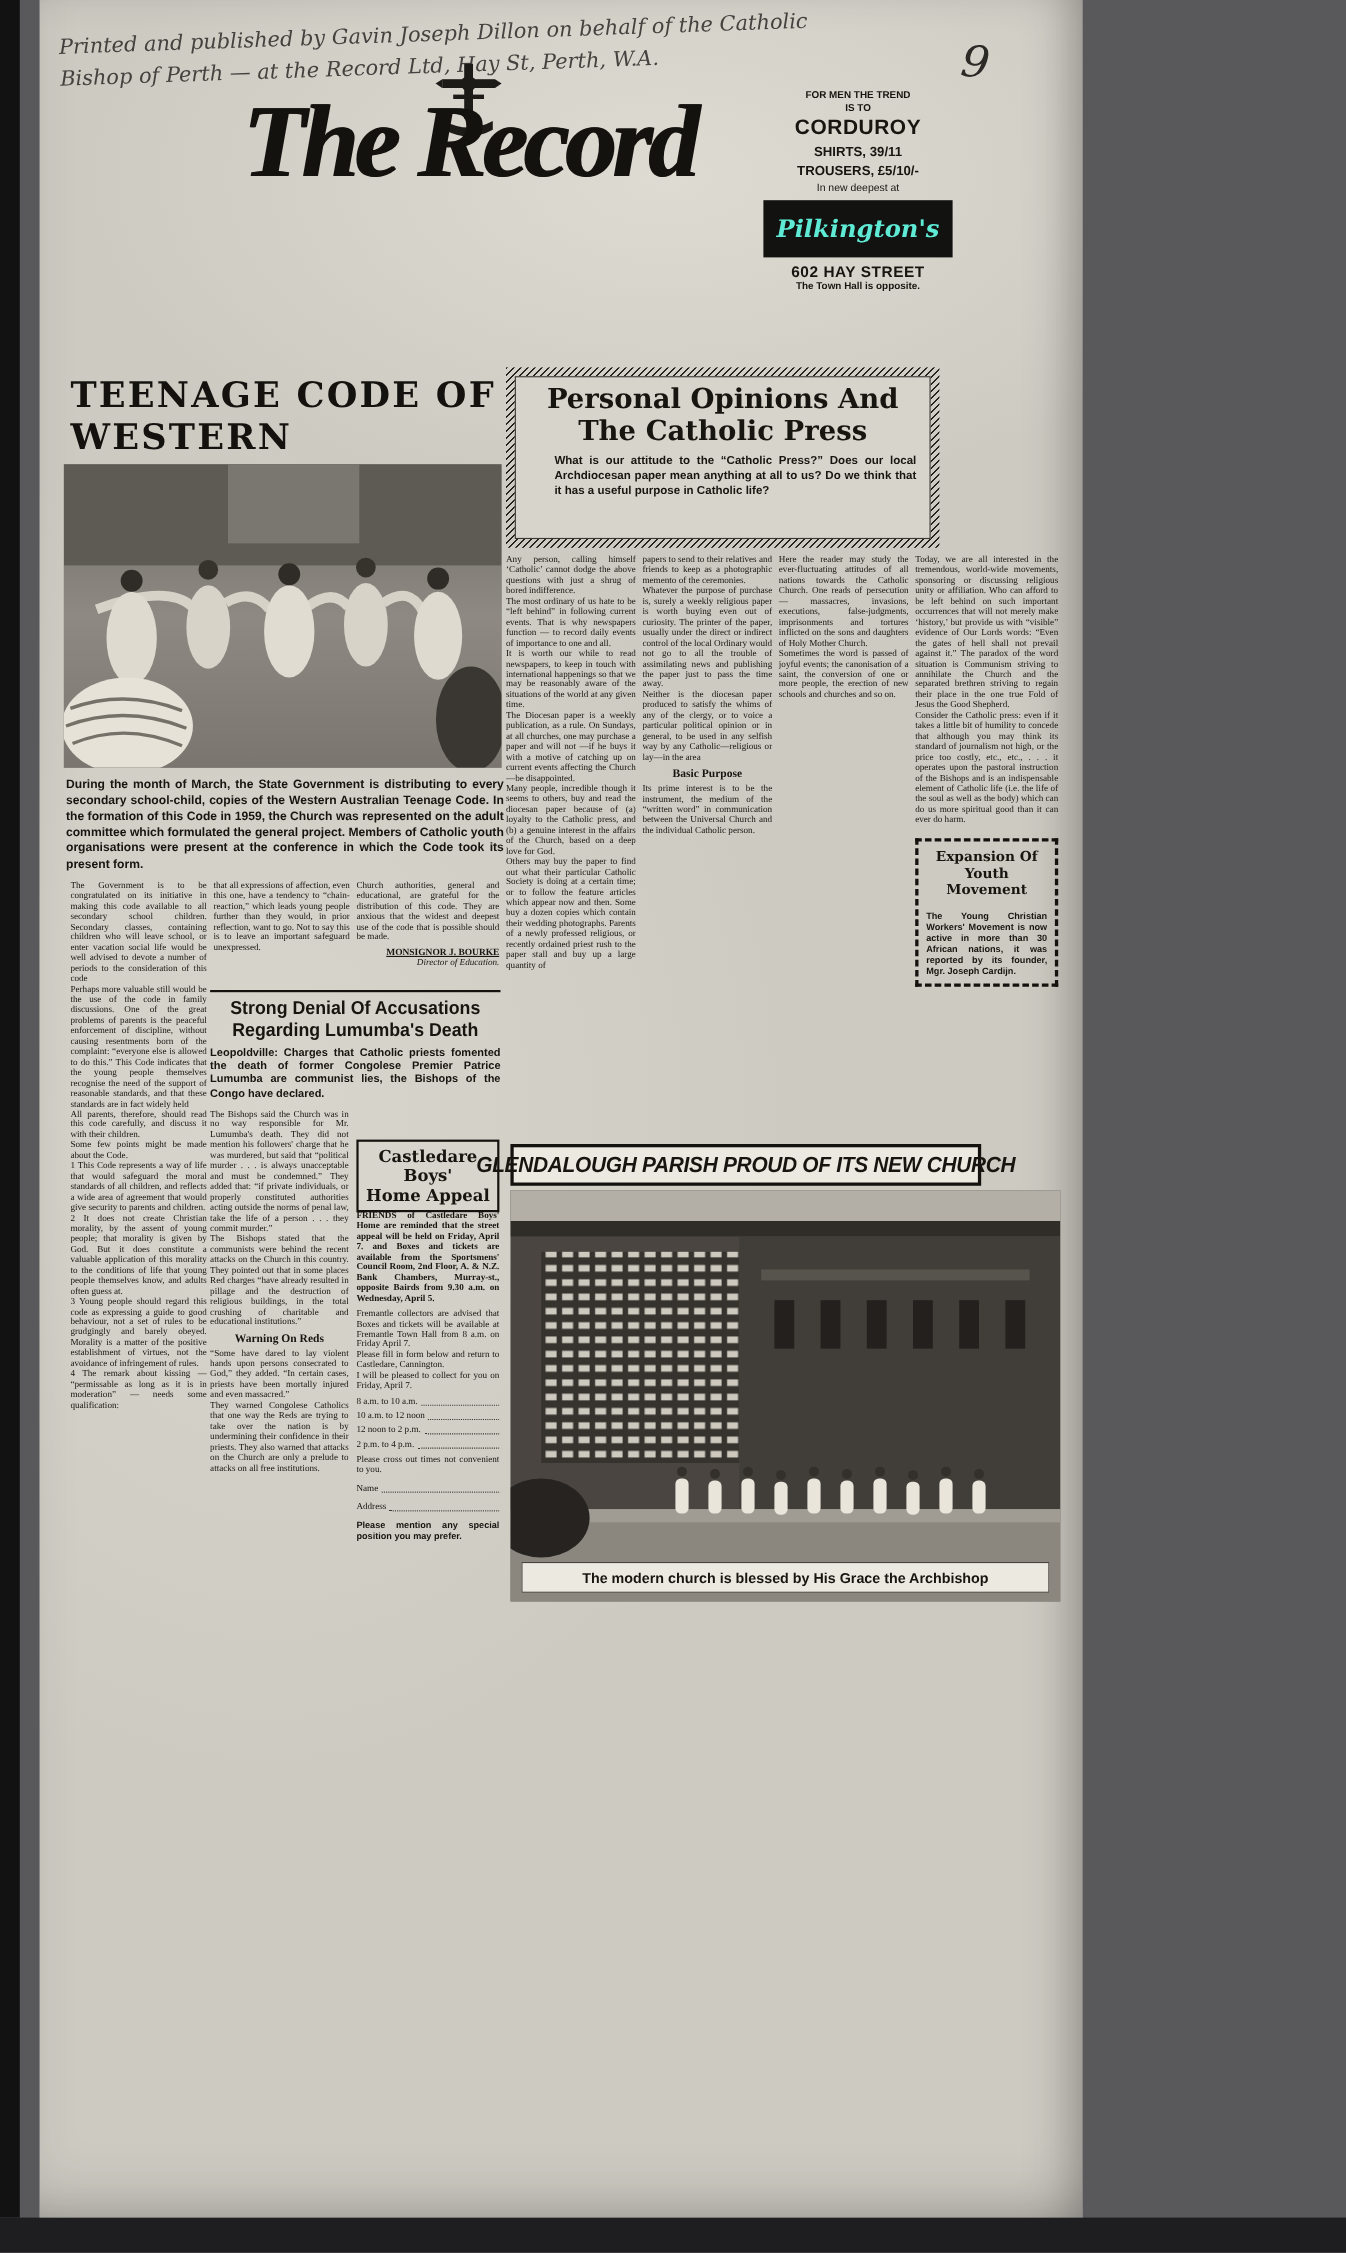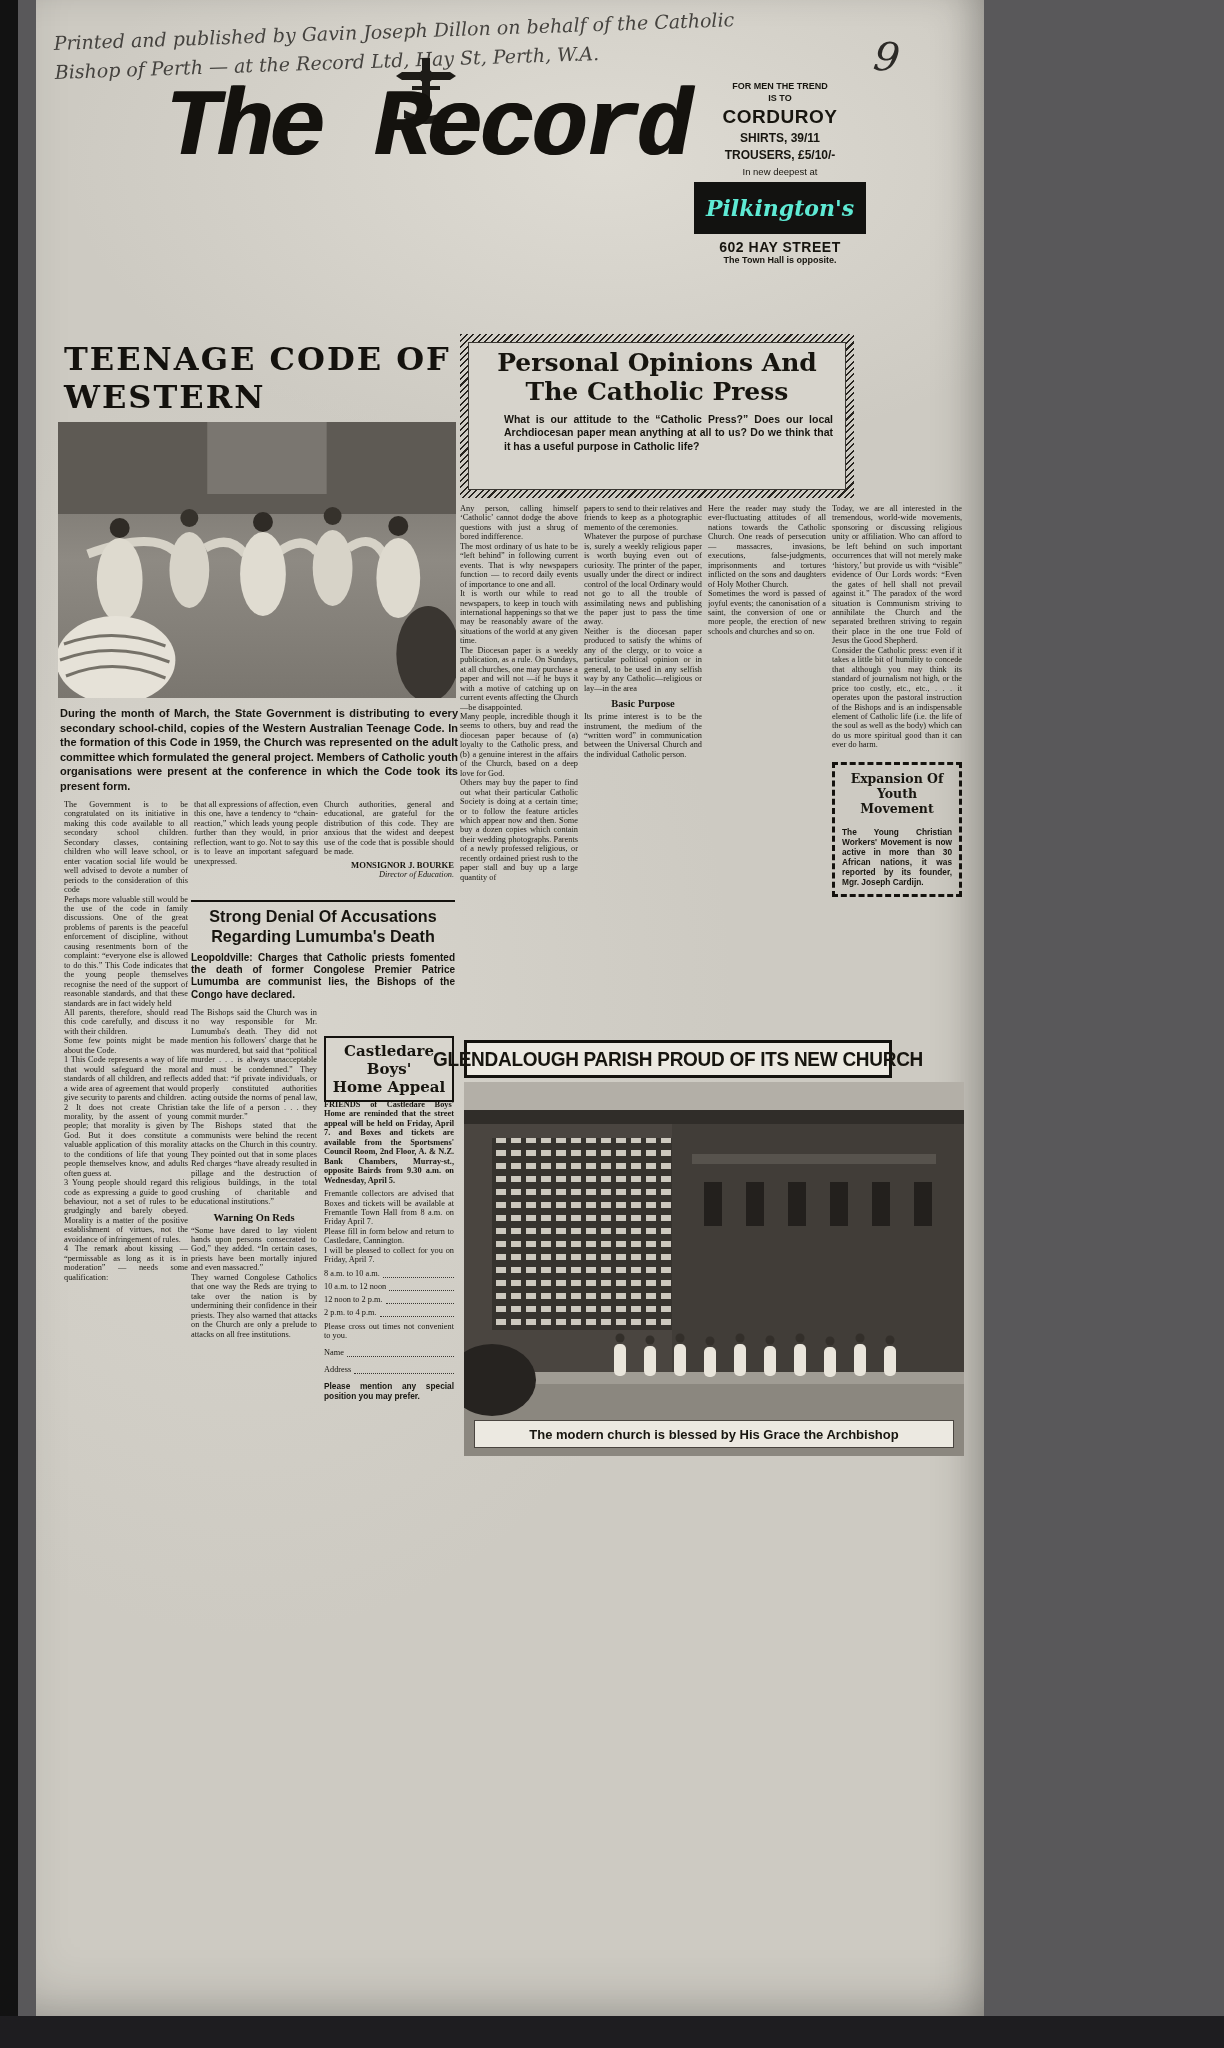"The Record" .nameplate { font-family: Liberation Mono, monospace -> Liberation Serif, serif }
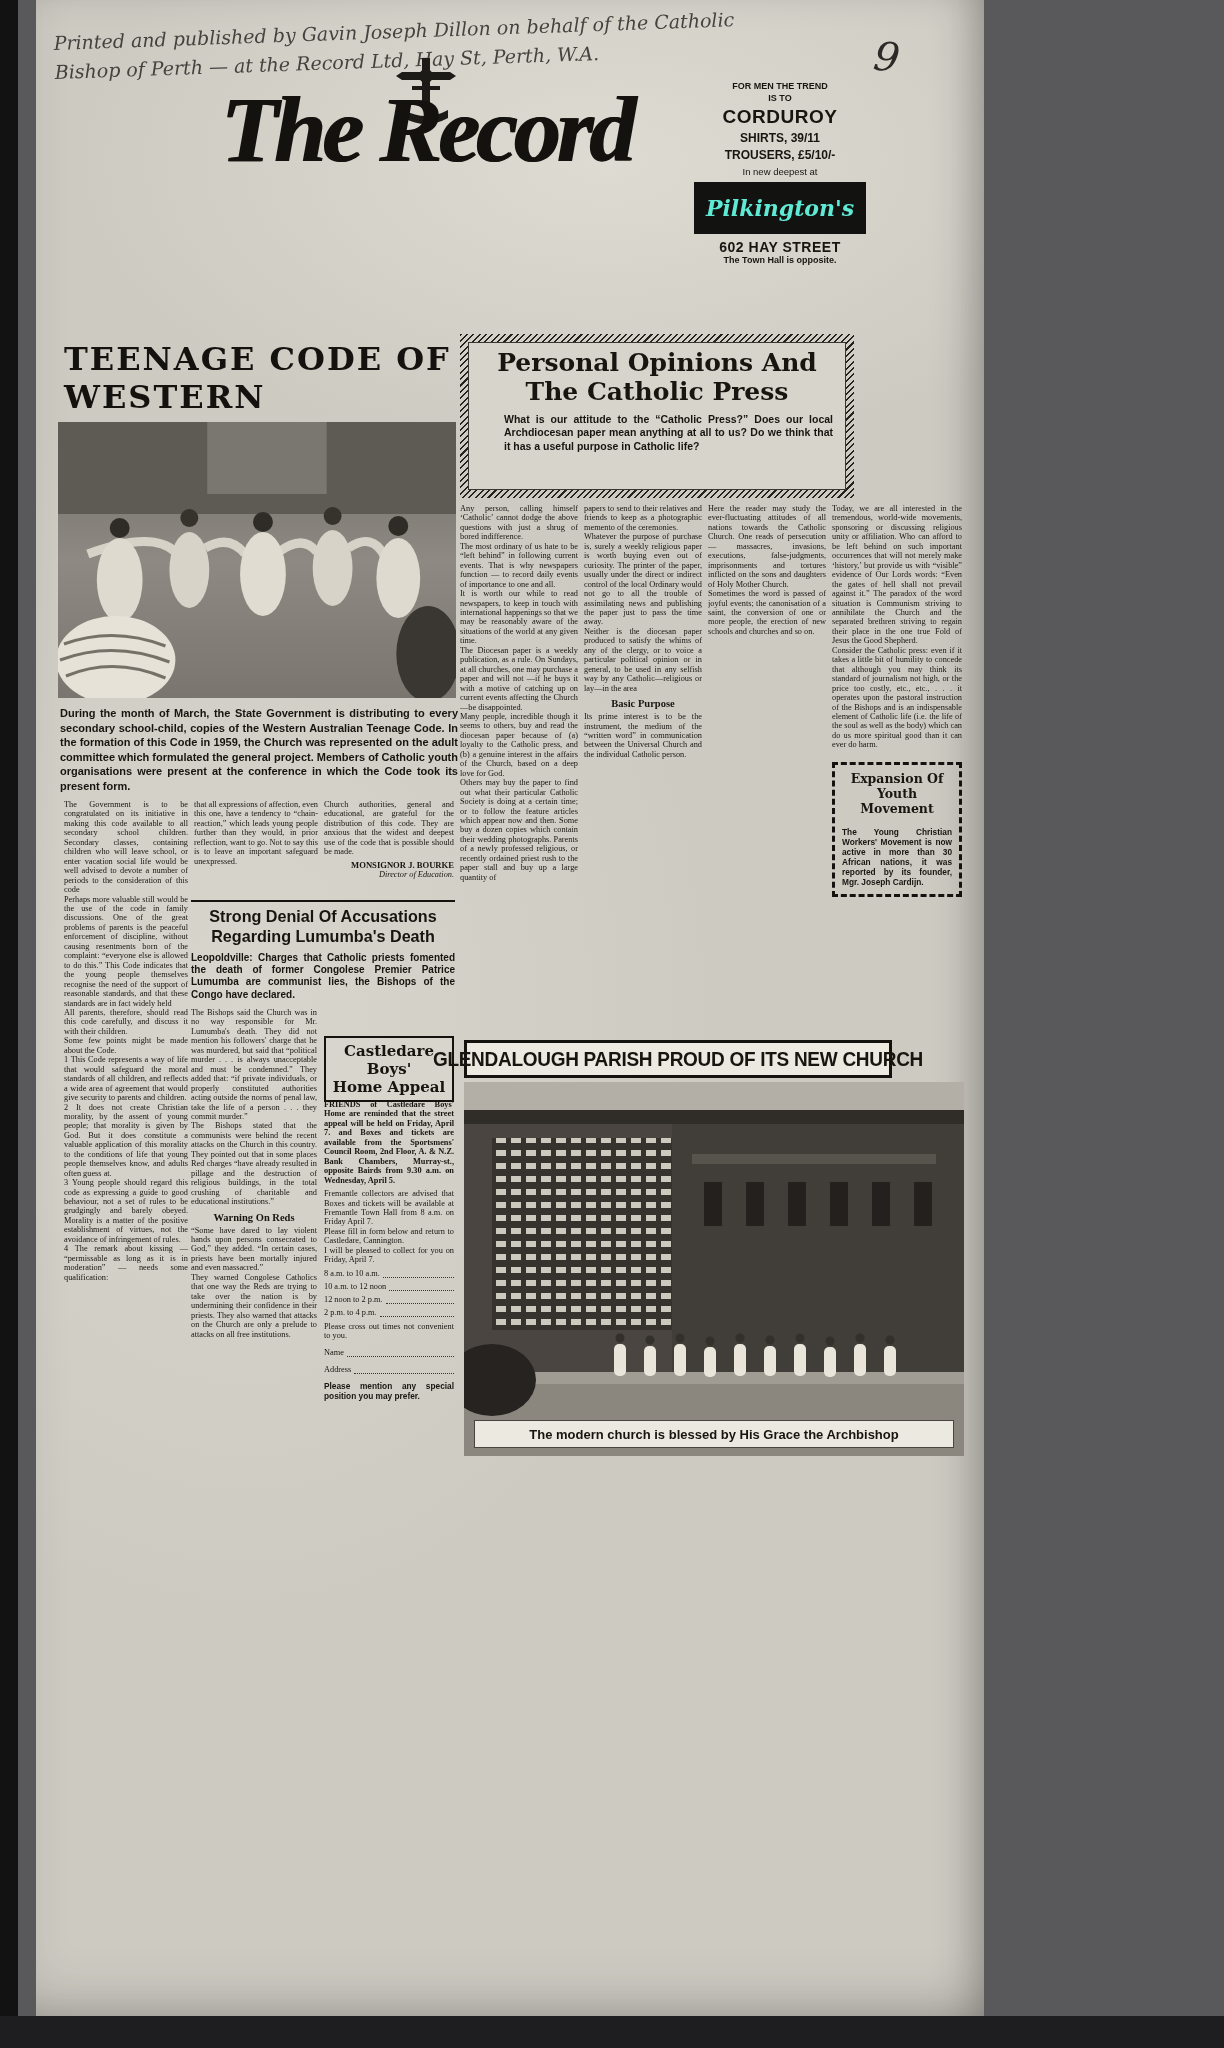"MONSIGNOR J. BOURKE" .sig-name { text-decoration: none -> underline }
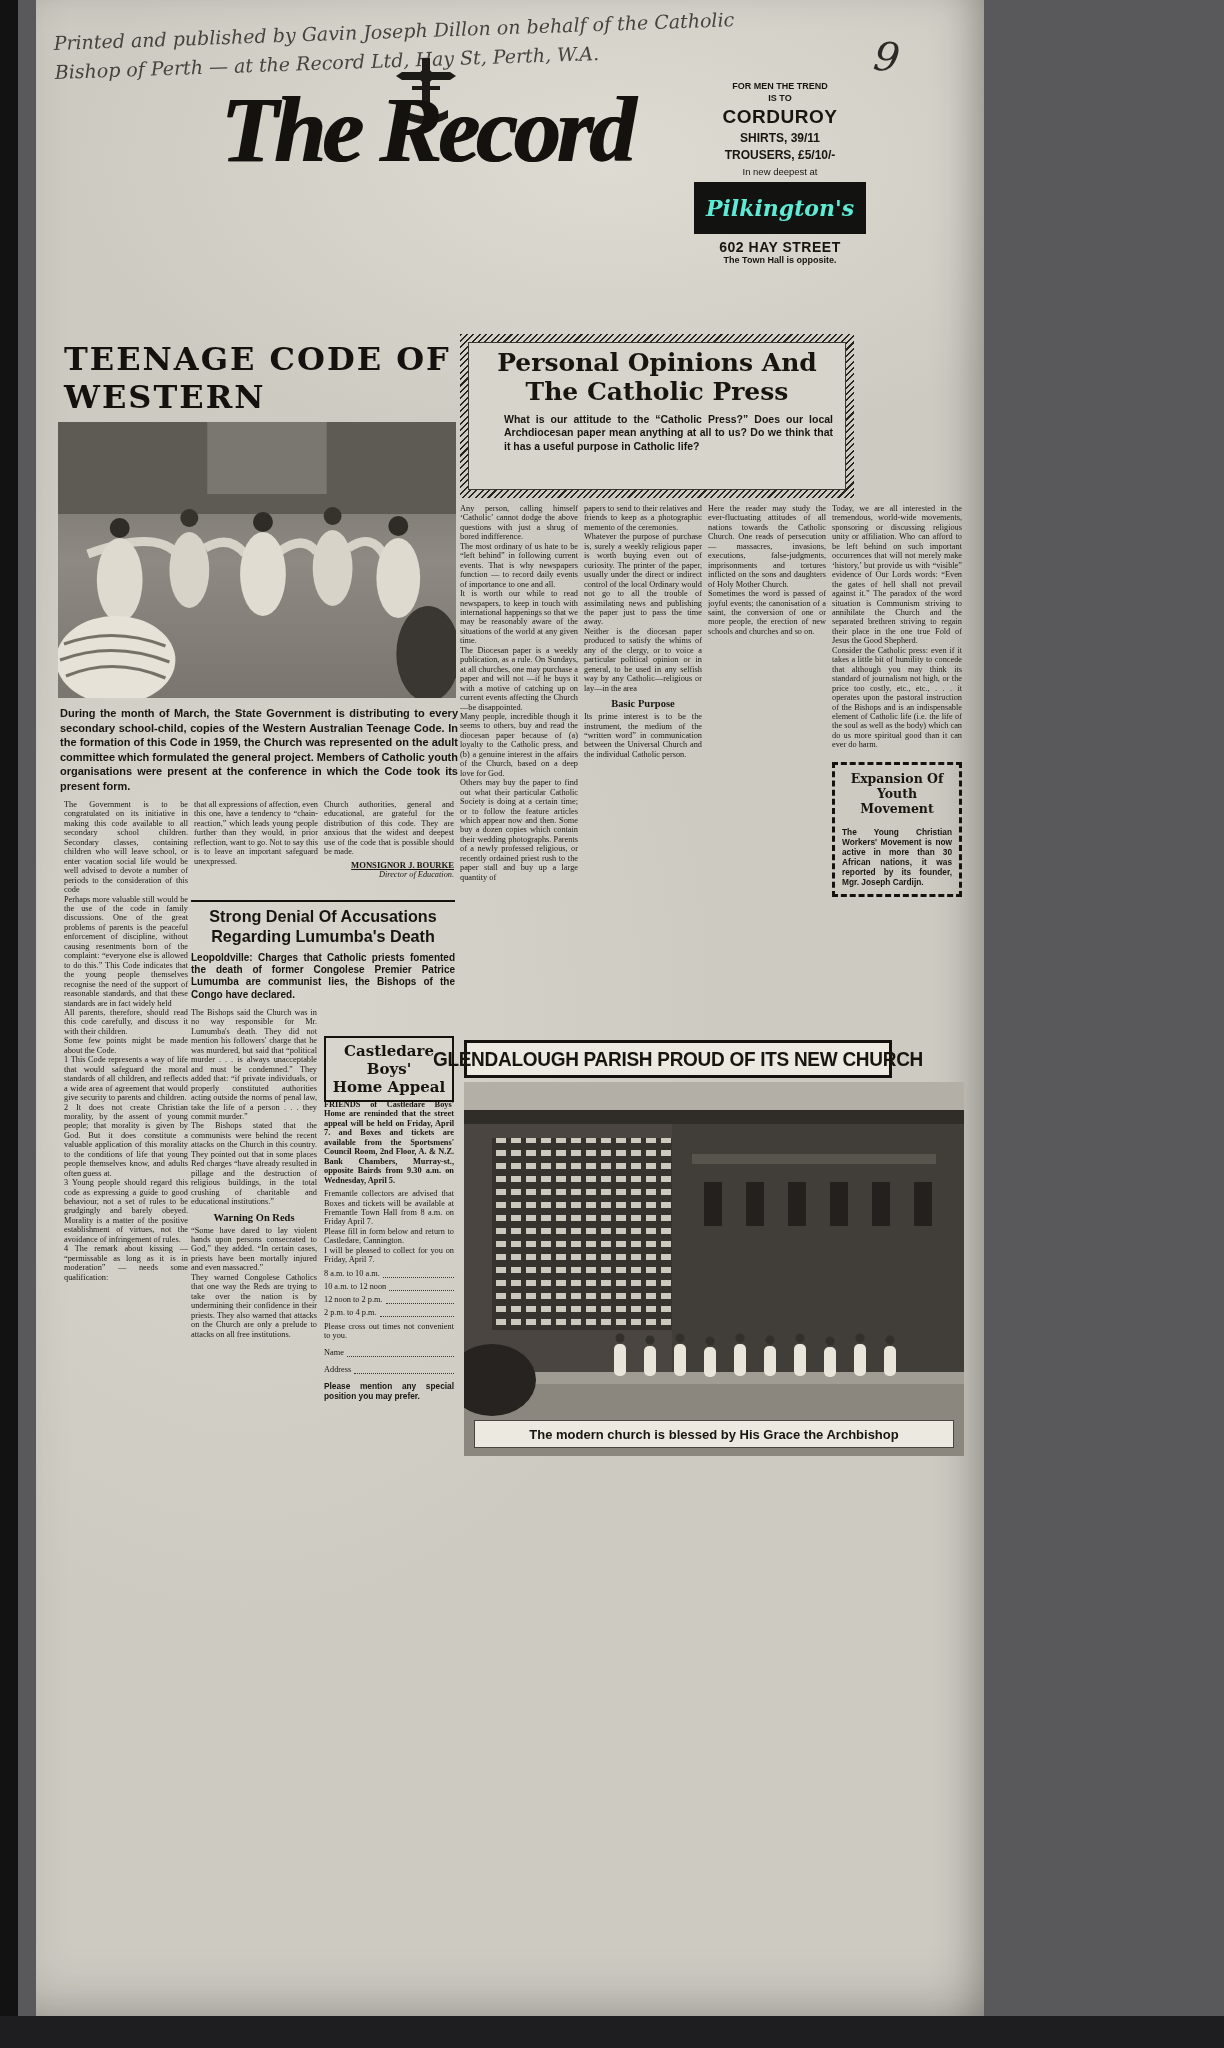"GLENDALOUGH PARISH PROUD OF ITS" .glen-banner { font-style: none -> italic }
